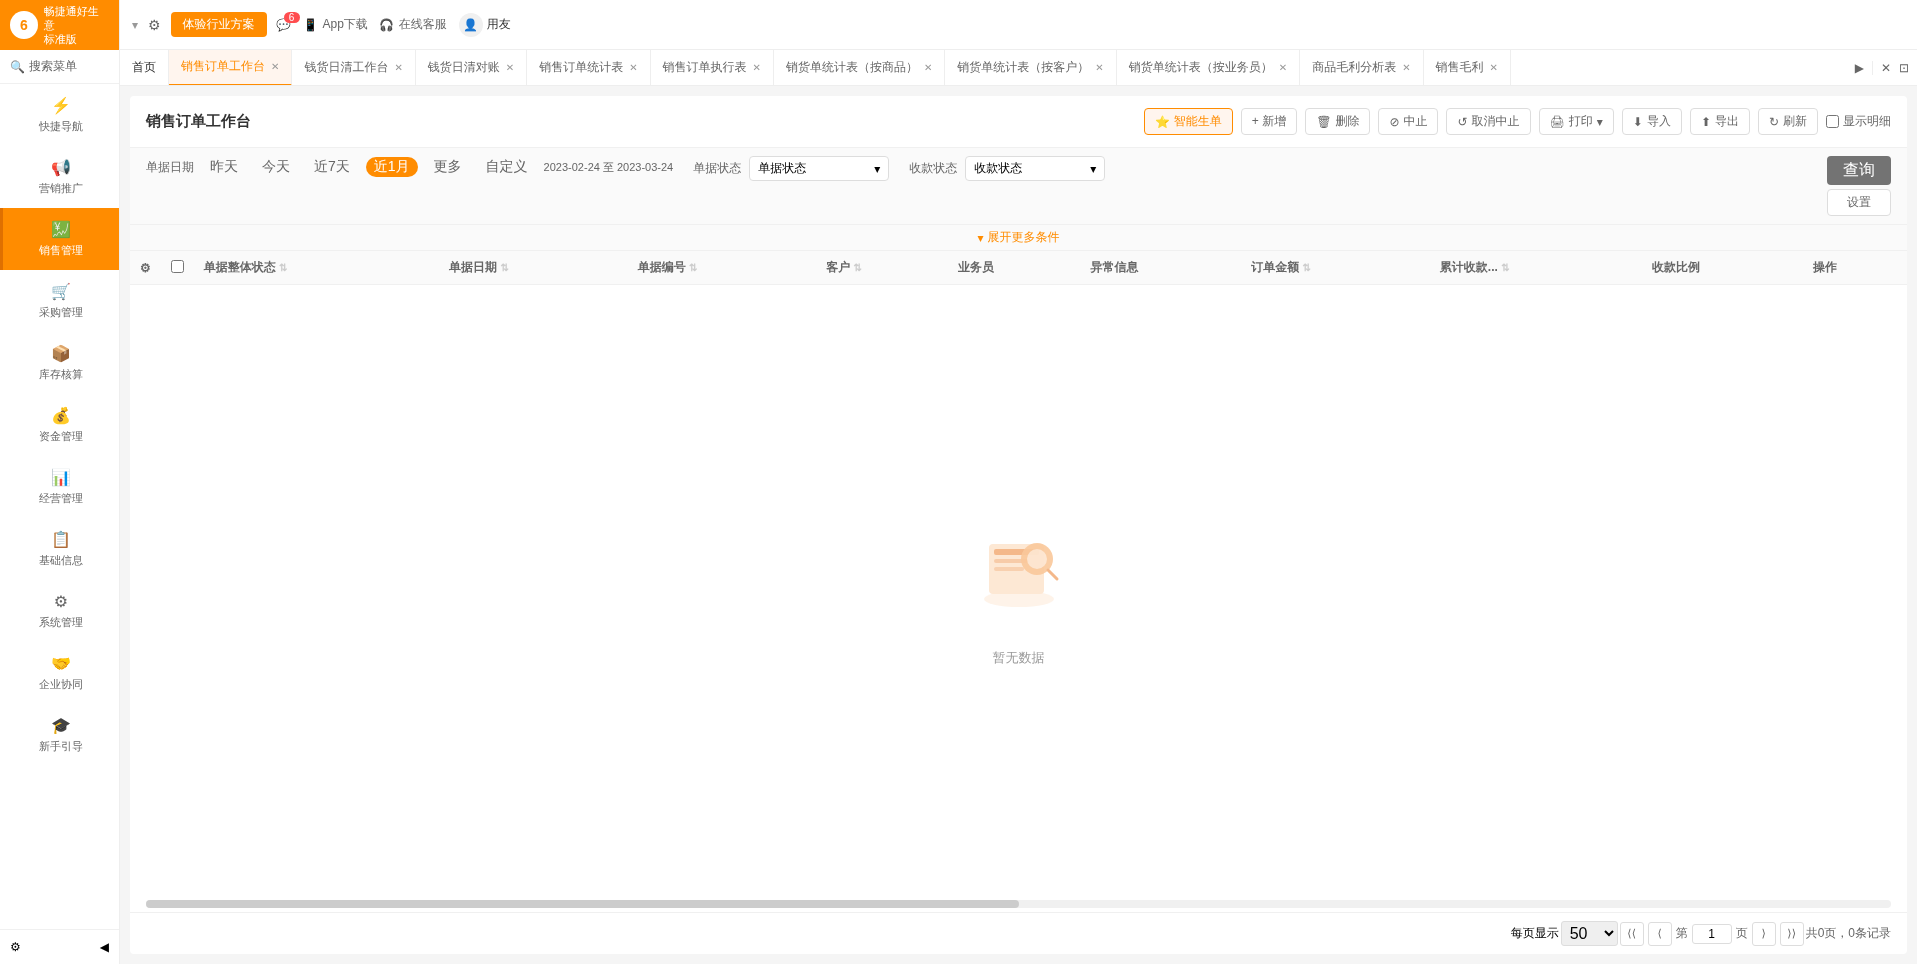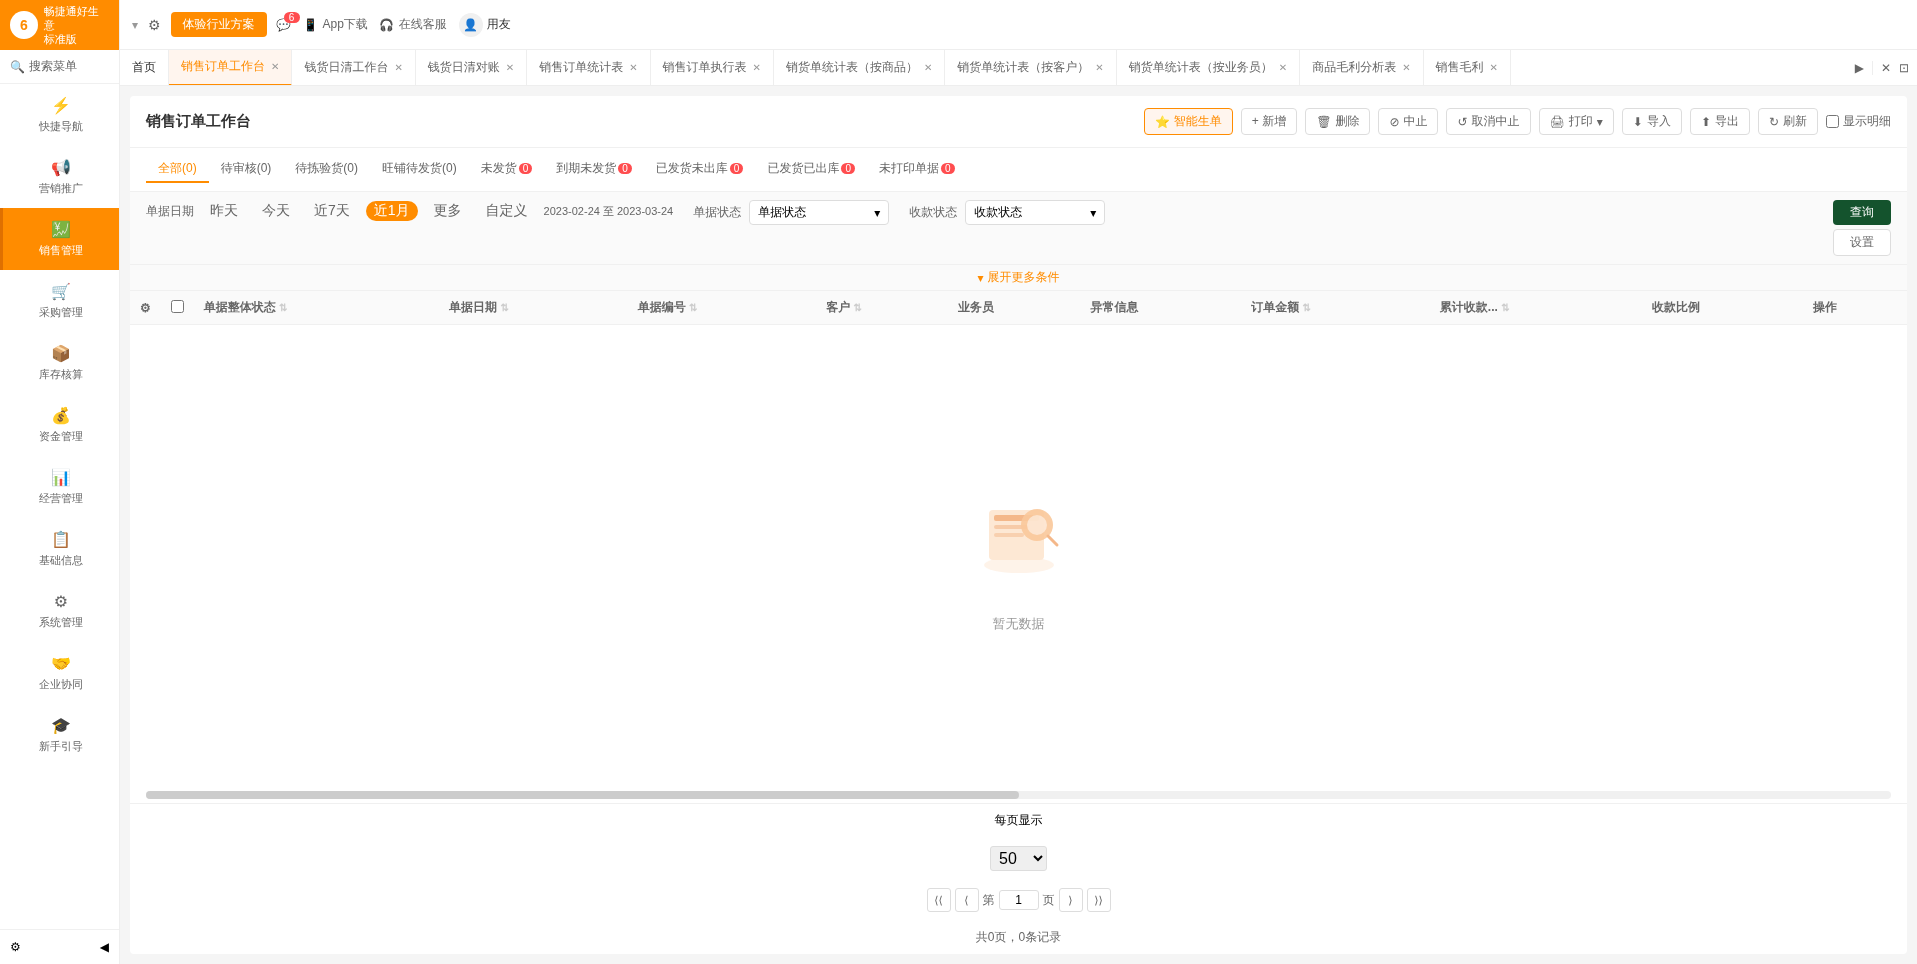"全部(0)" div.sub-tabs { html: <div> <div>全部(0)</div> <div>待审核(0)</div> <div>待拣验货(0)</div> <div>旺铺待发货(0)</div> <div>未发货<span>0</span></div> <div>到期未发货<span>0</span></div> <div>已发货未出库<span>0</span></div> <div>已发货已出库<span>0</span></div> <div>未打印单据<span>0</span></div> </div> -> none }
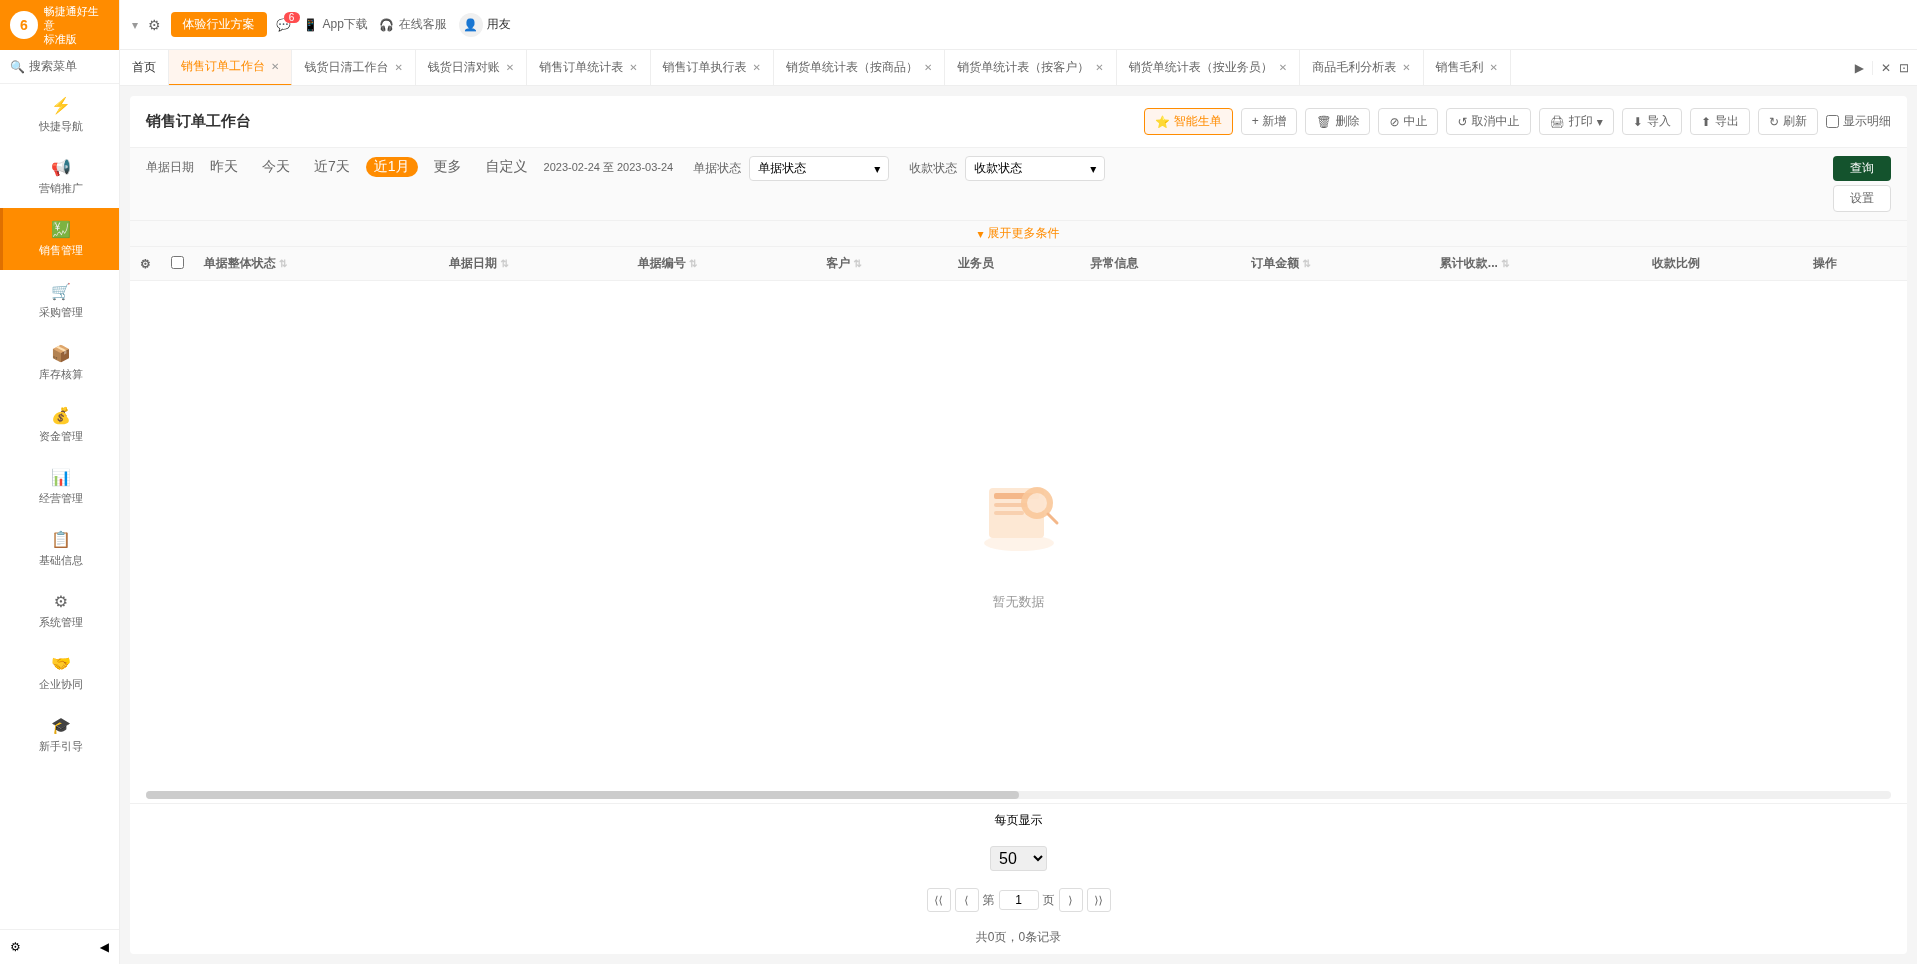"查询" .btn-query { background: #14532d -> #737373; font-size: 12px -> 16px }
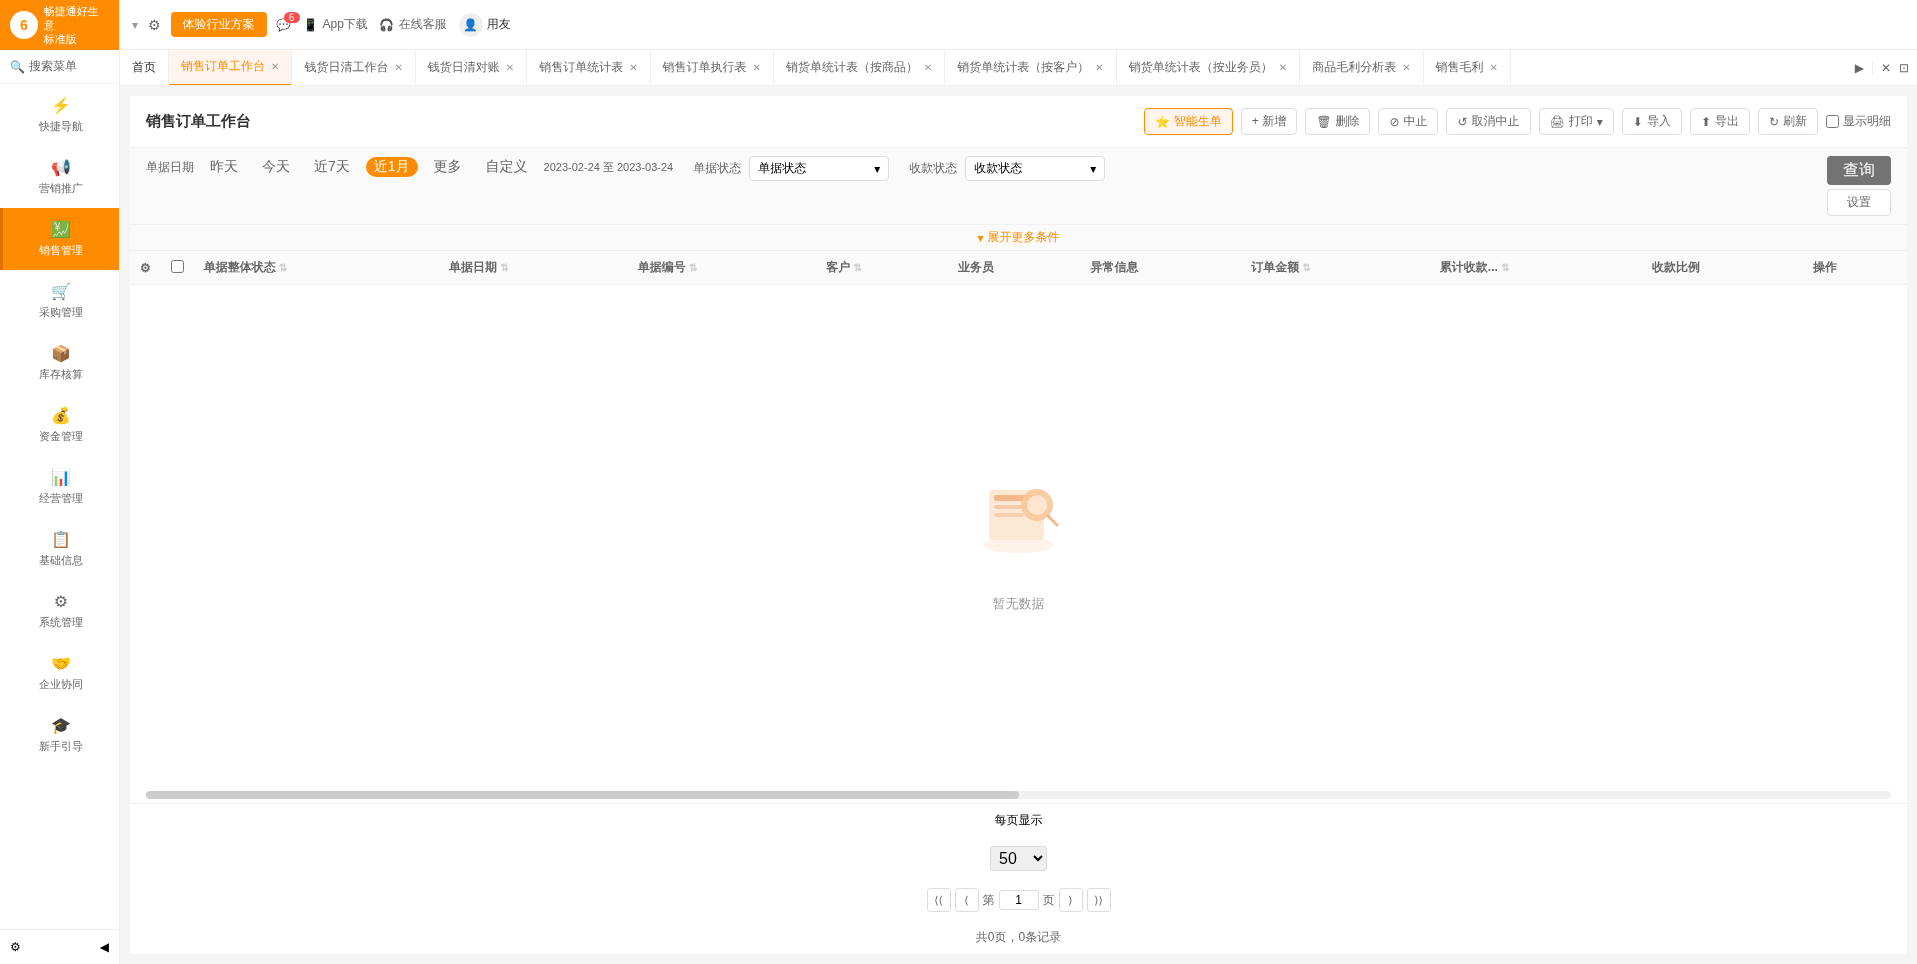"每页显示" .pagination-bar { flex-direction: column -> none; gap: 17px -> 2px }
